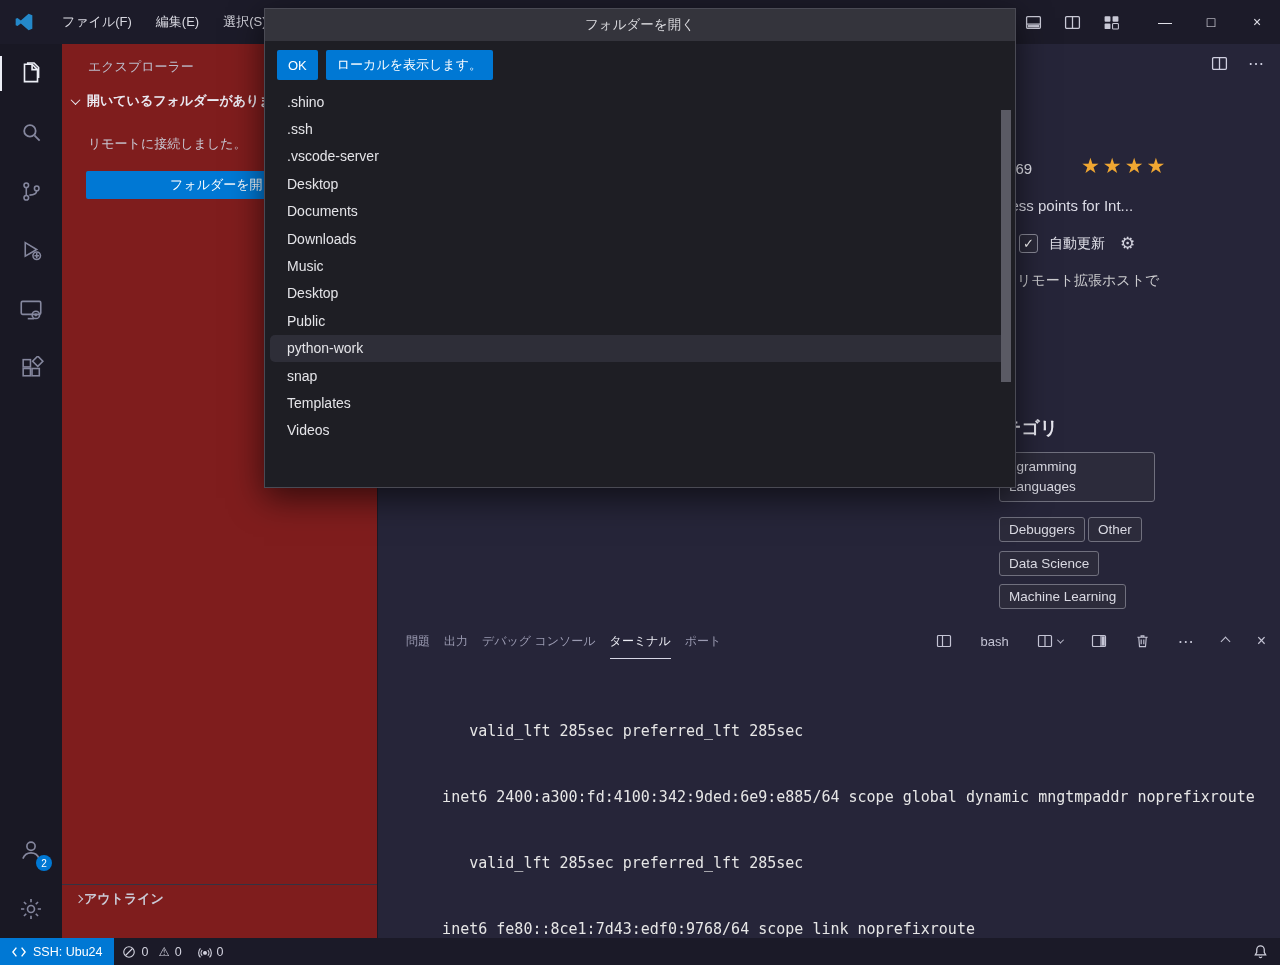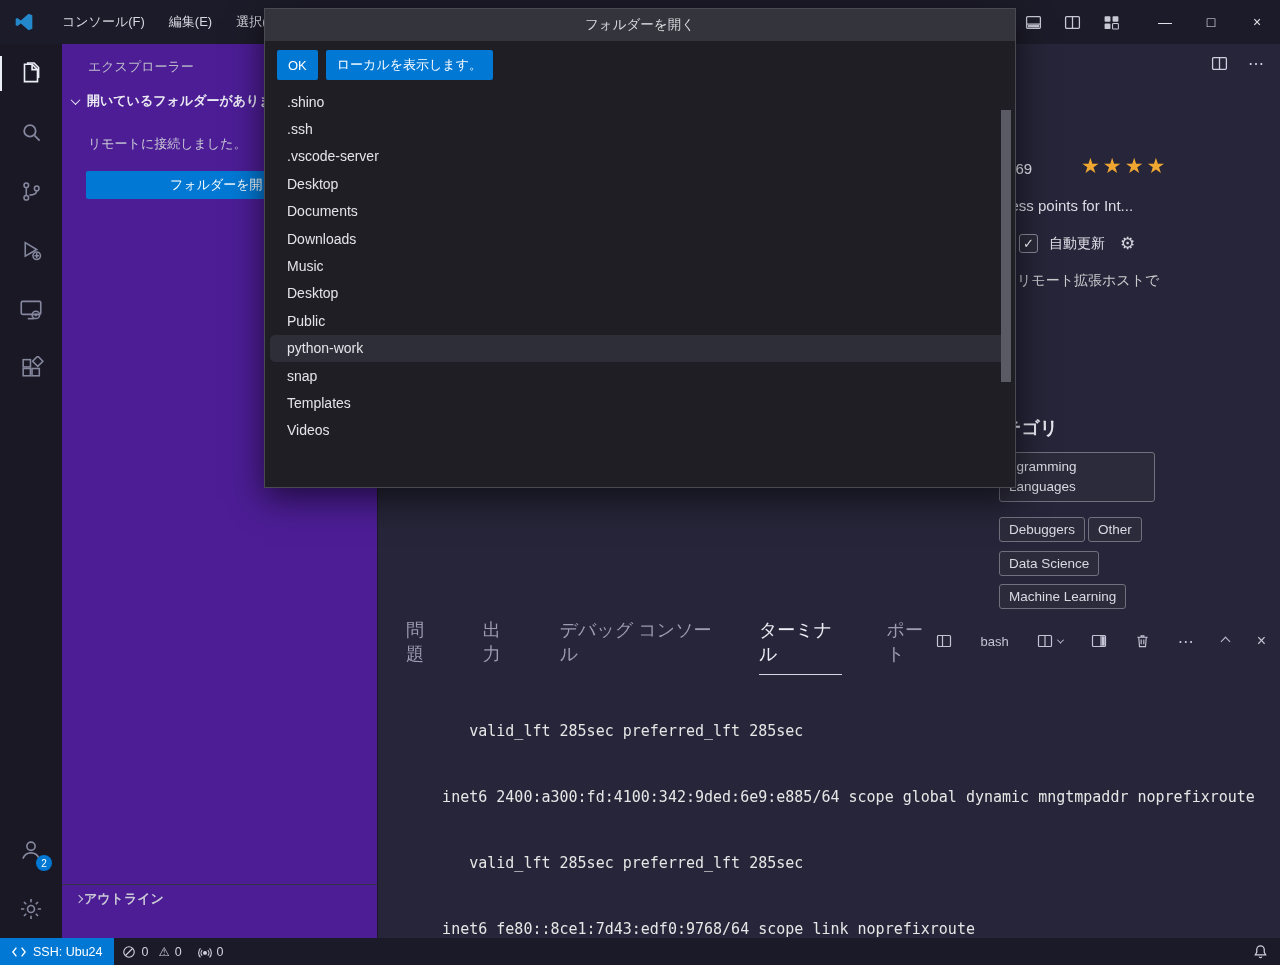"コンソール(F)" span.menu-item { text: コンソー -> ファイ }
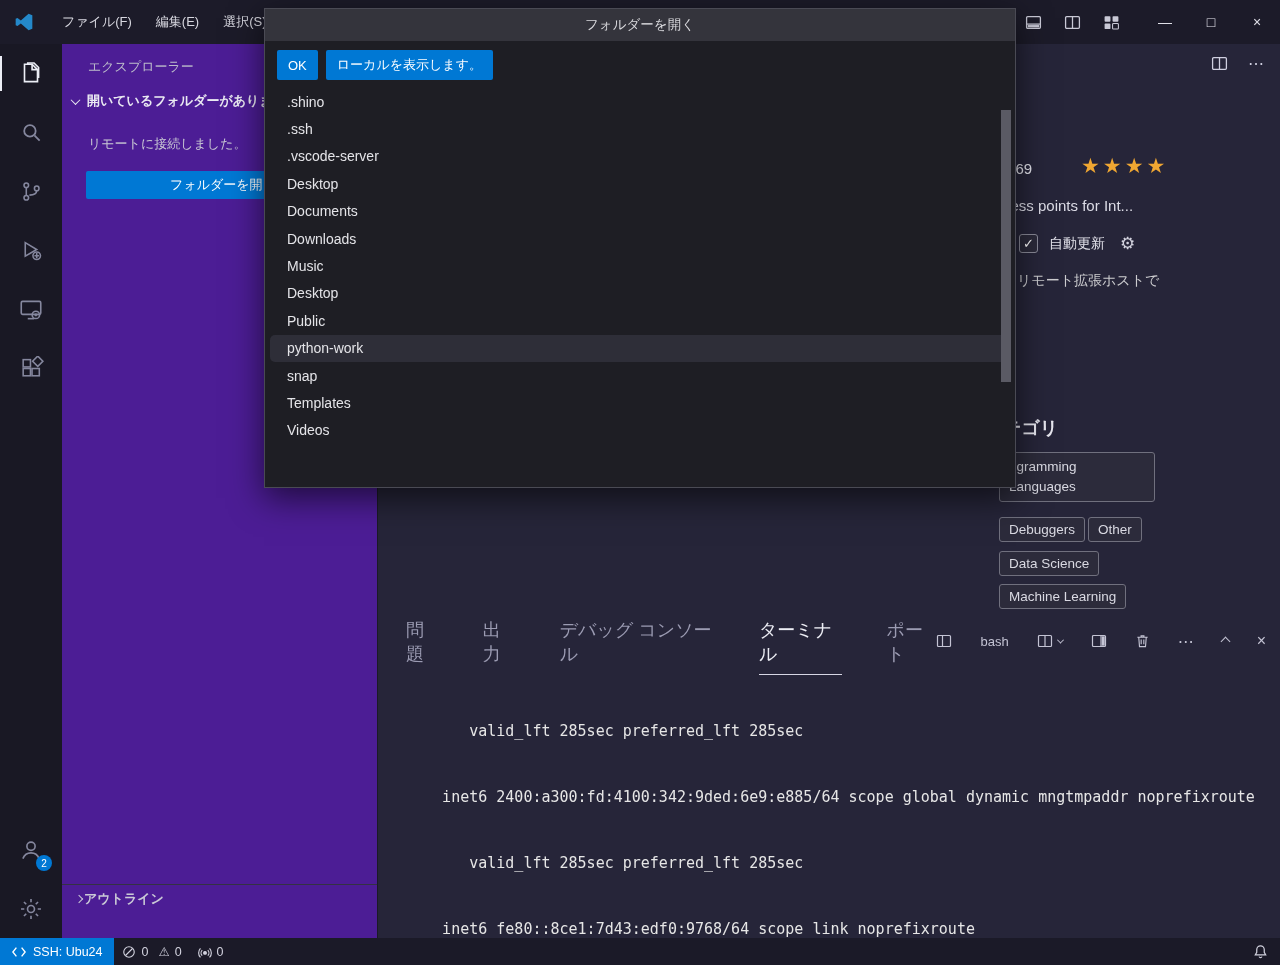"エクスプローラー" .sidebar { background: #4c1d95 -> #7f1d1d }
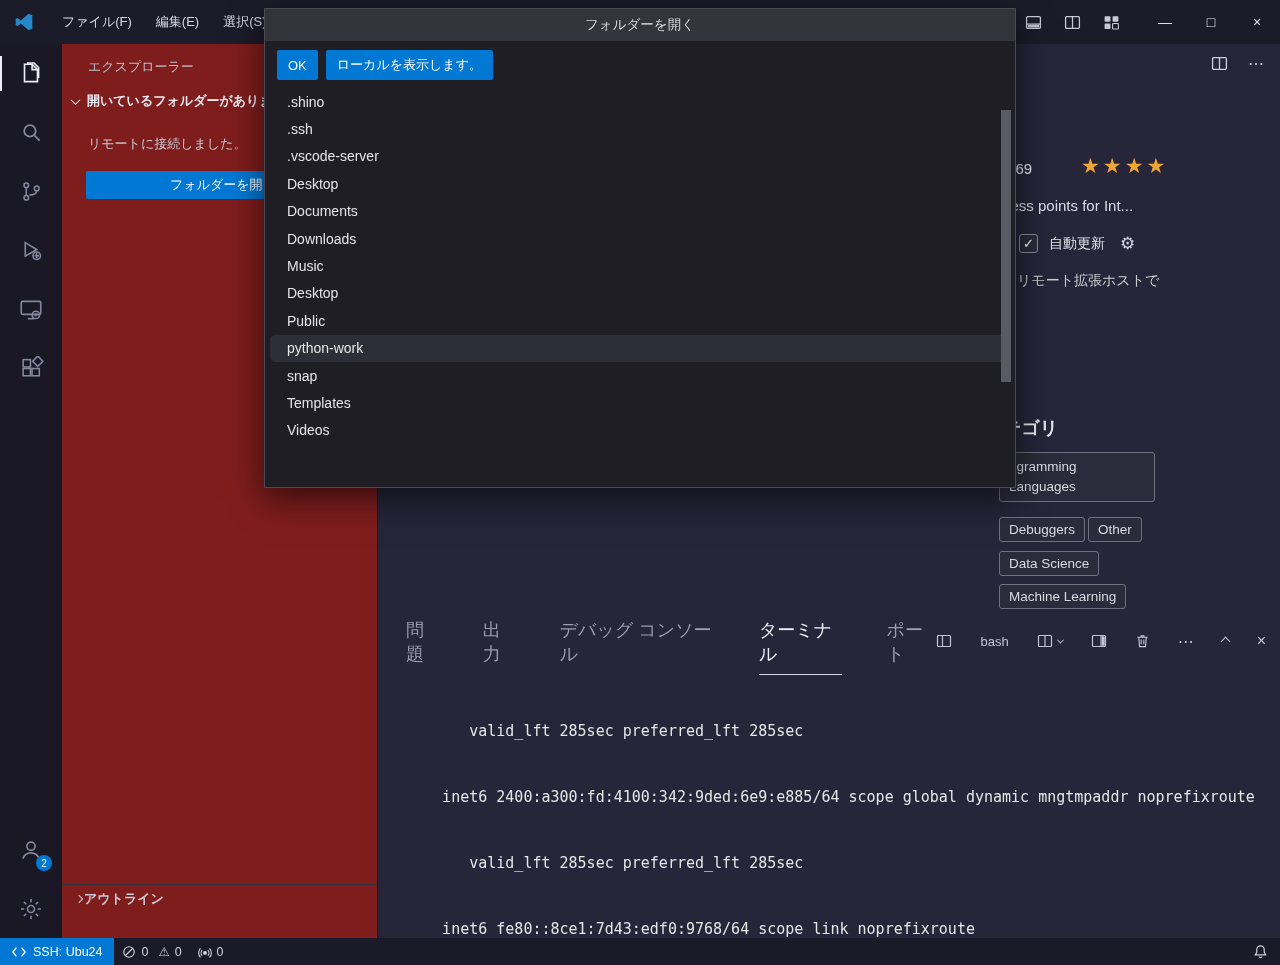"問題" .panel-tabs { font-size: 18px -> 12px; gap: 44px -> 14px }
